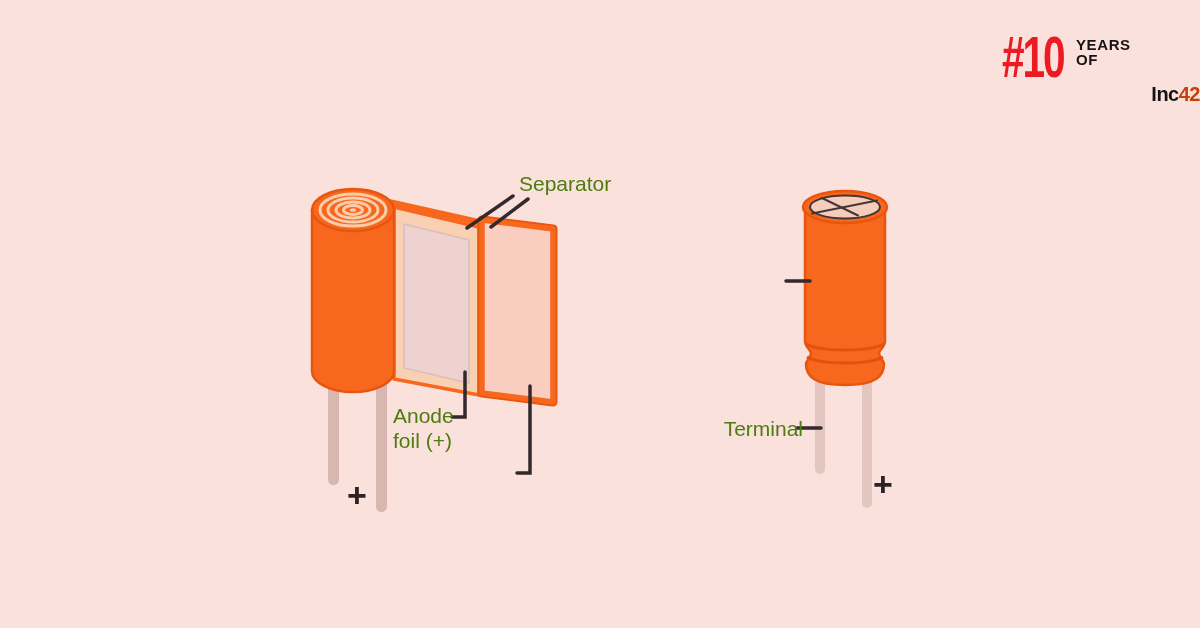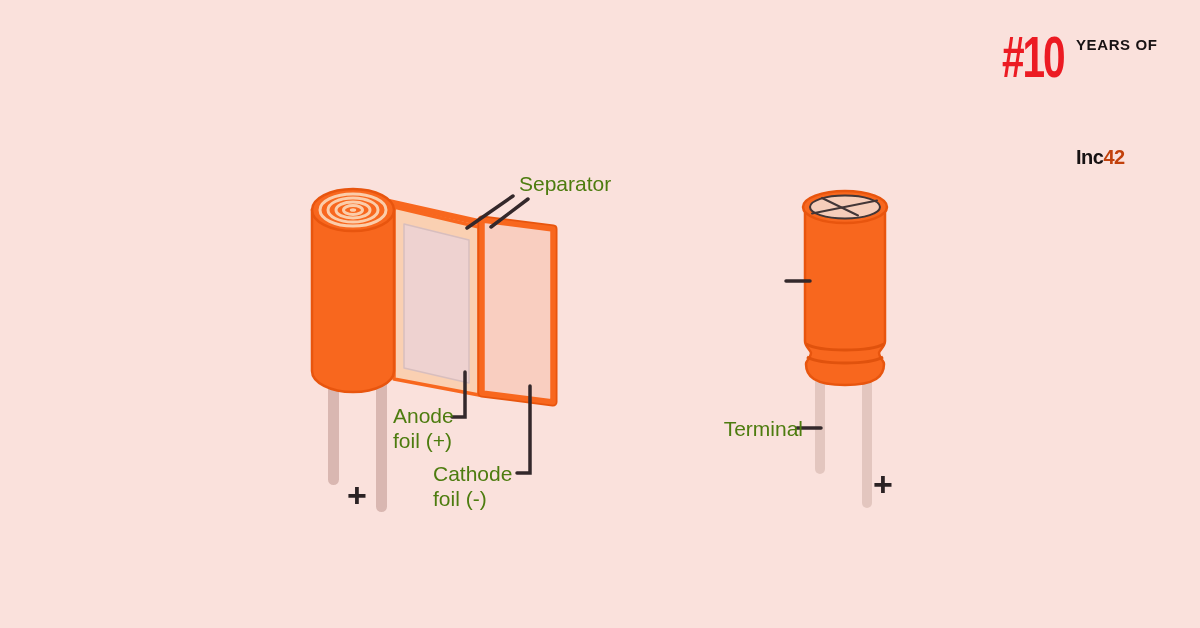"YEARS OF" .logo-right { flex-direction: column -> row; gap: 44px -> none }
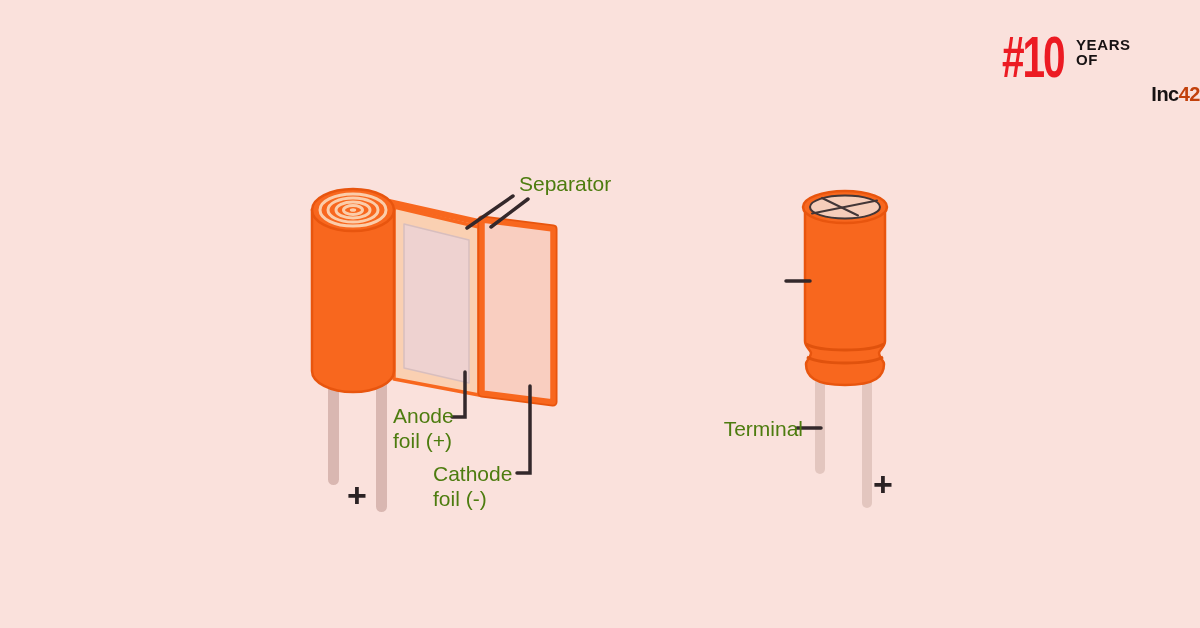"Cathode" div.label { html: <div> <div>Cathode</div> <div>foil (-)</div> </div> -> none }
